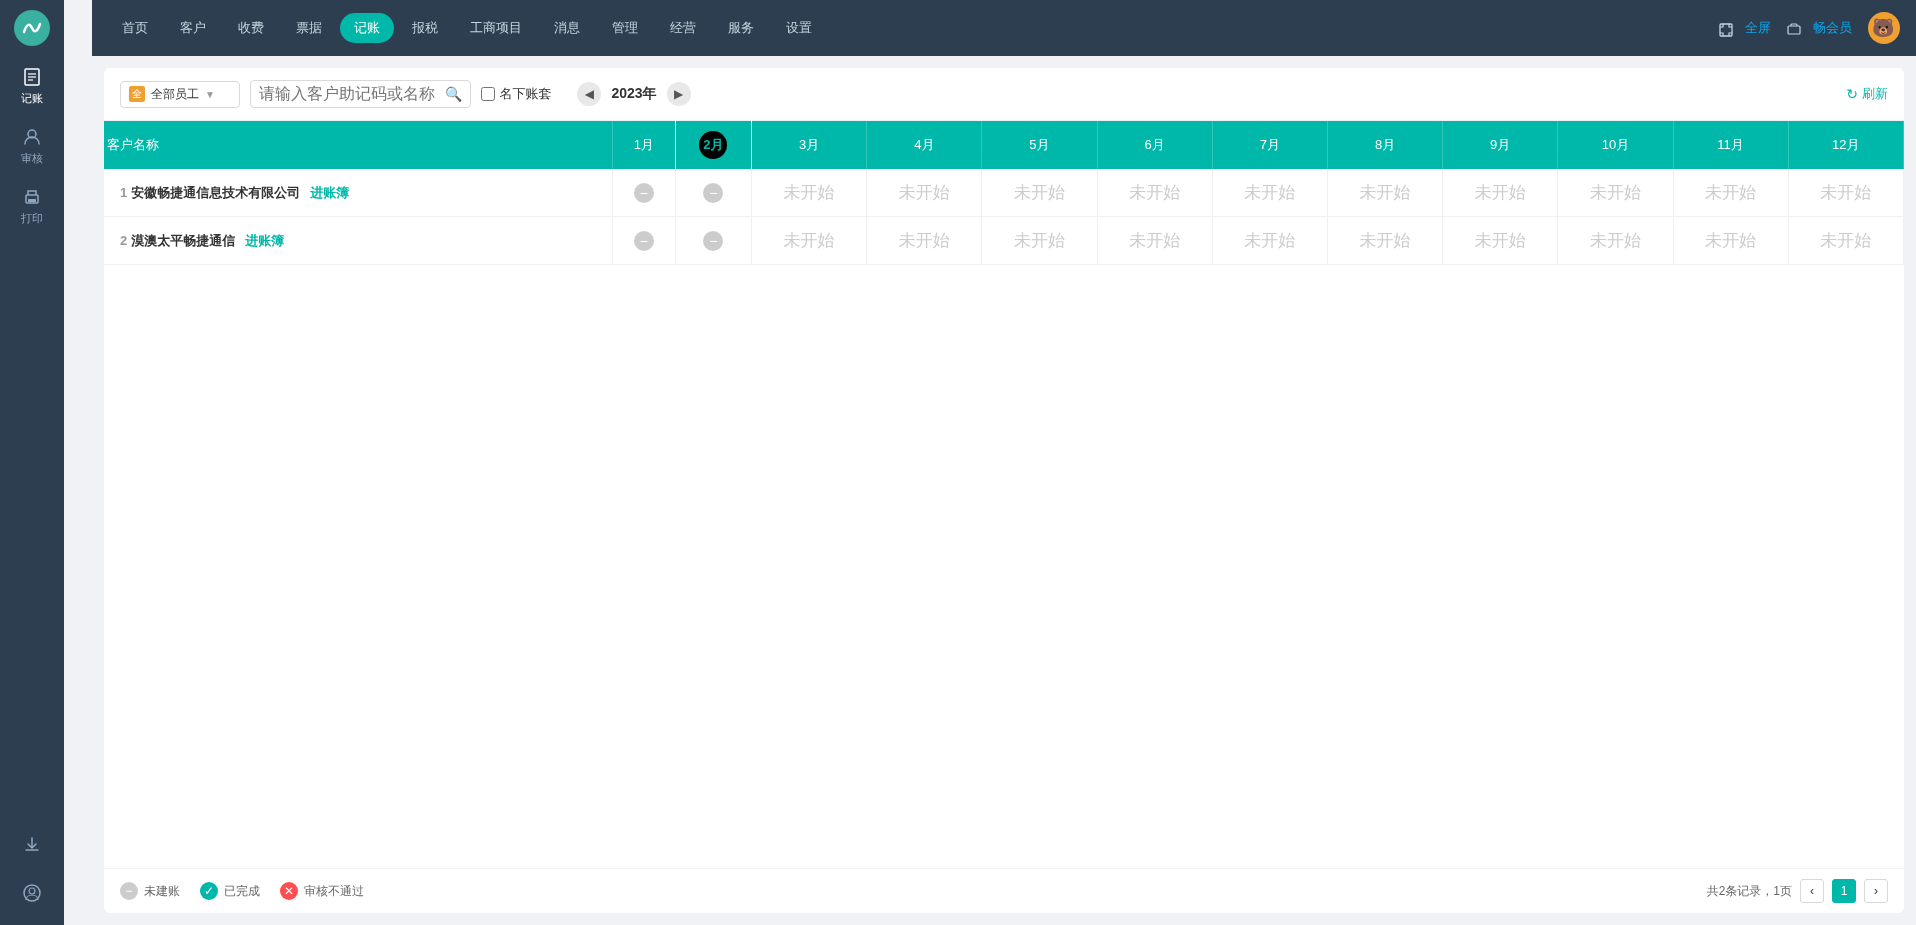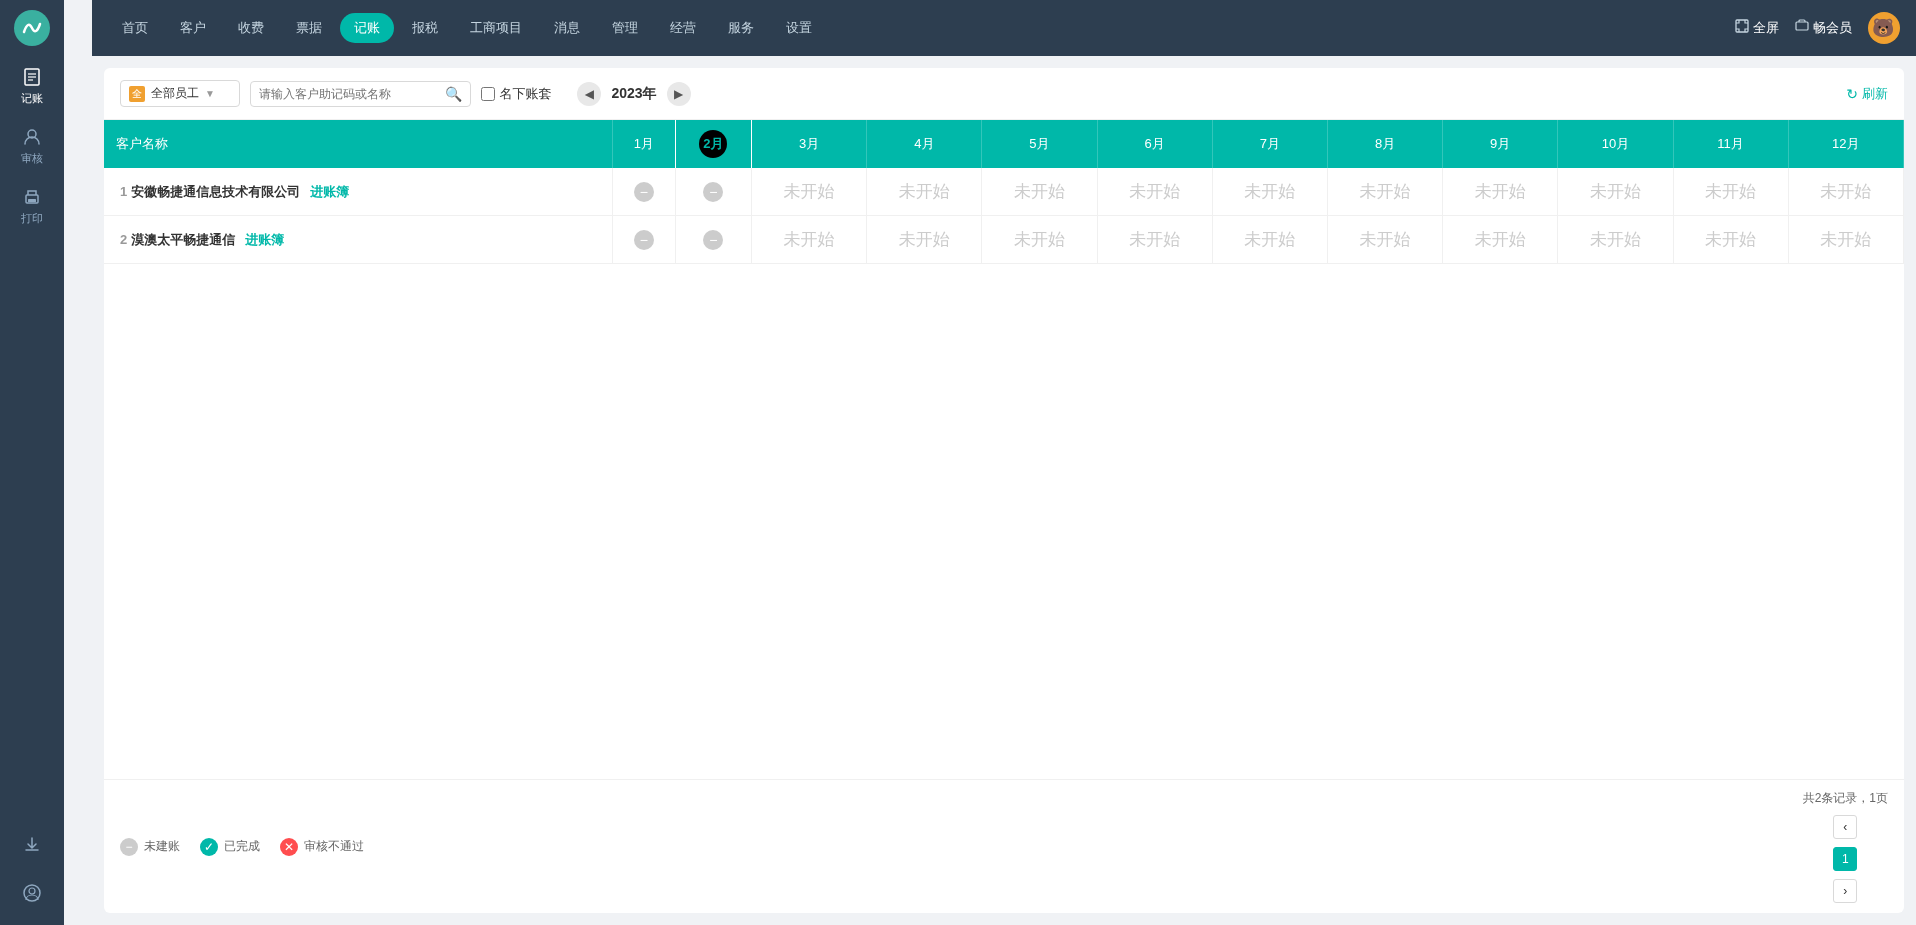"全屏" .nav-right-item { align-items: flex-start -> flex-end; color: #ffffff -> #0ea5e9; gap: 4px -> 12px }
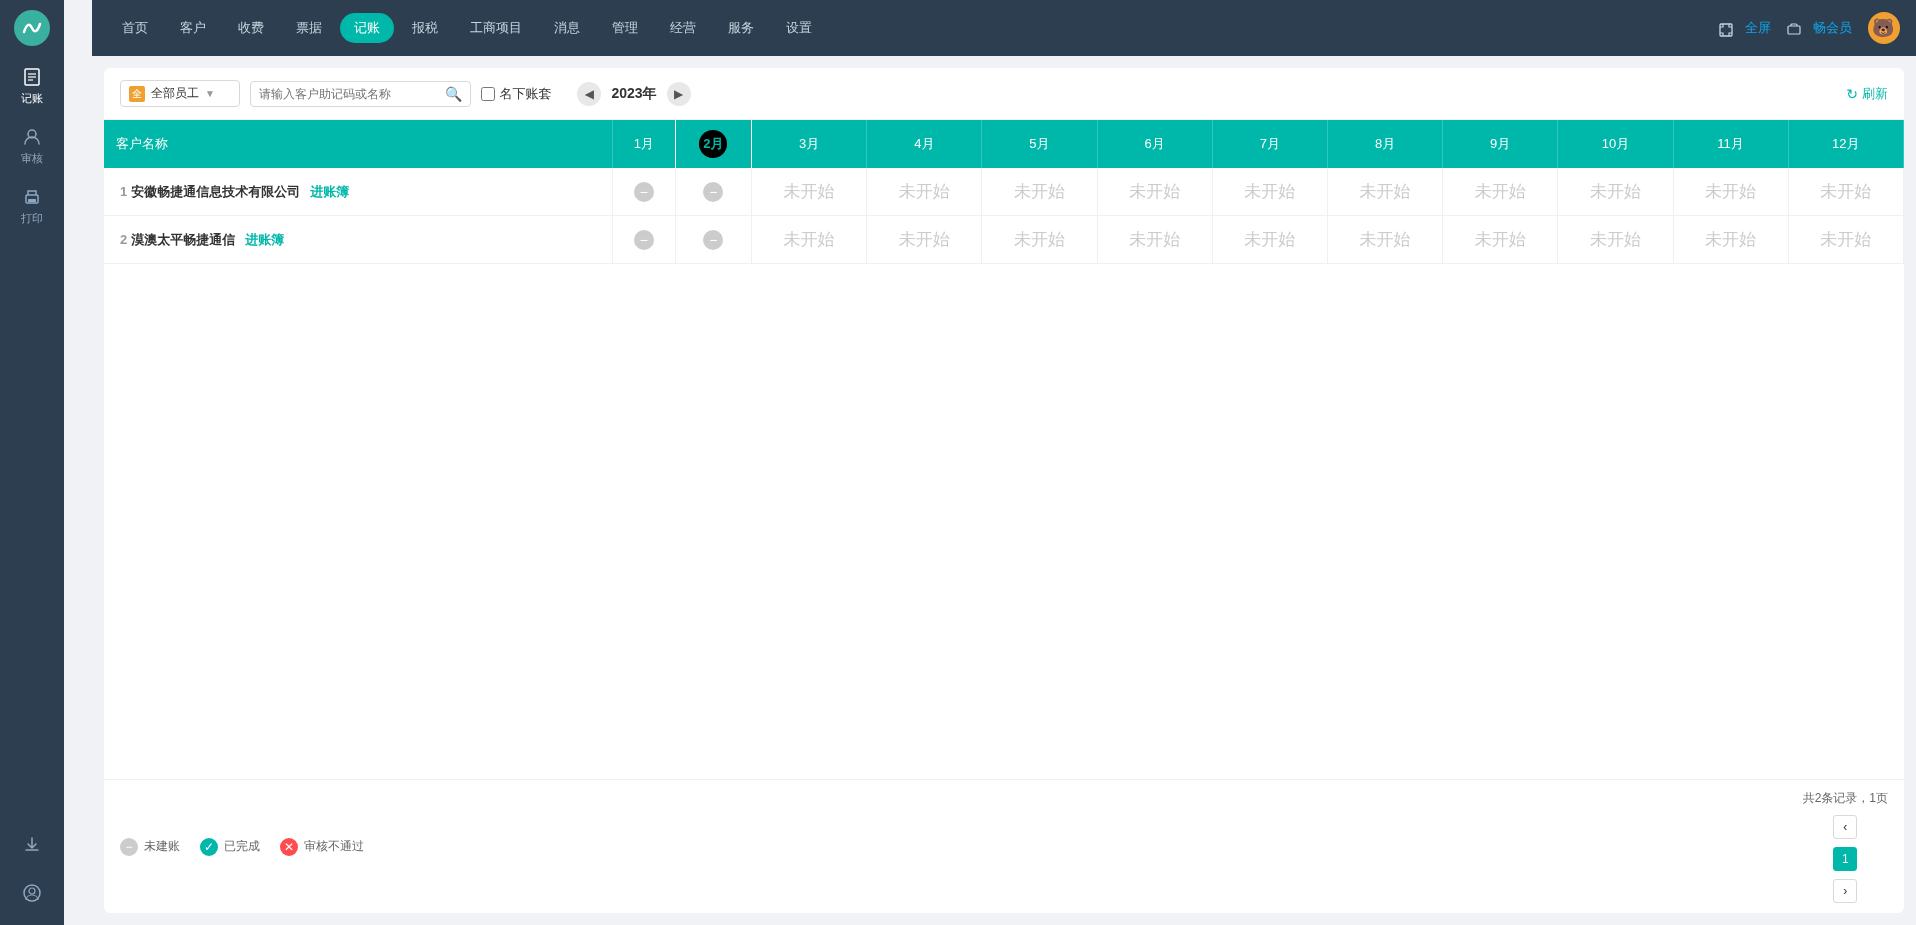"请输入客户助记码或名称" .search-input { font-family: none -> Liberation Serif, serif; font-size: 12px -> 16px }
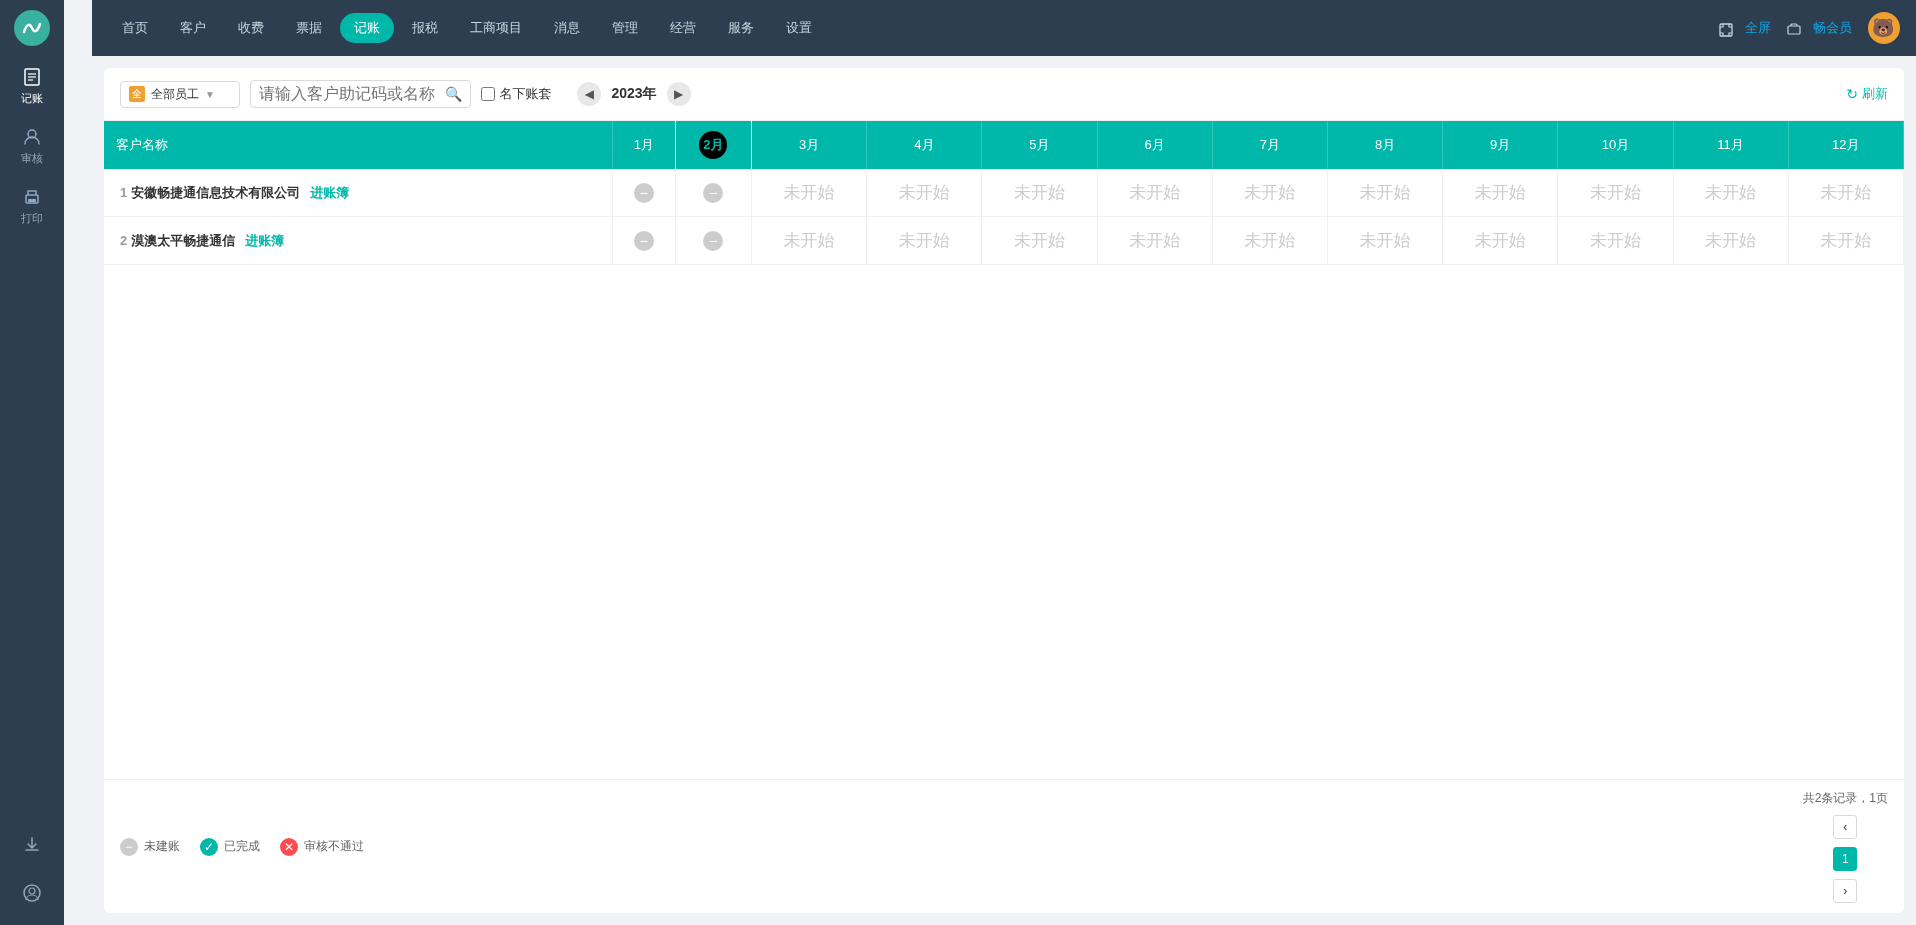"客户名称" th { padding-left: 12px -> 3px }
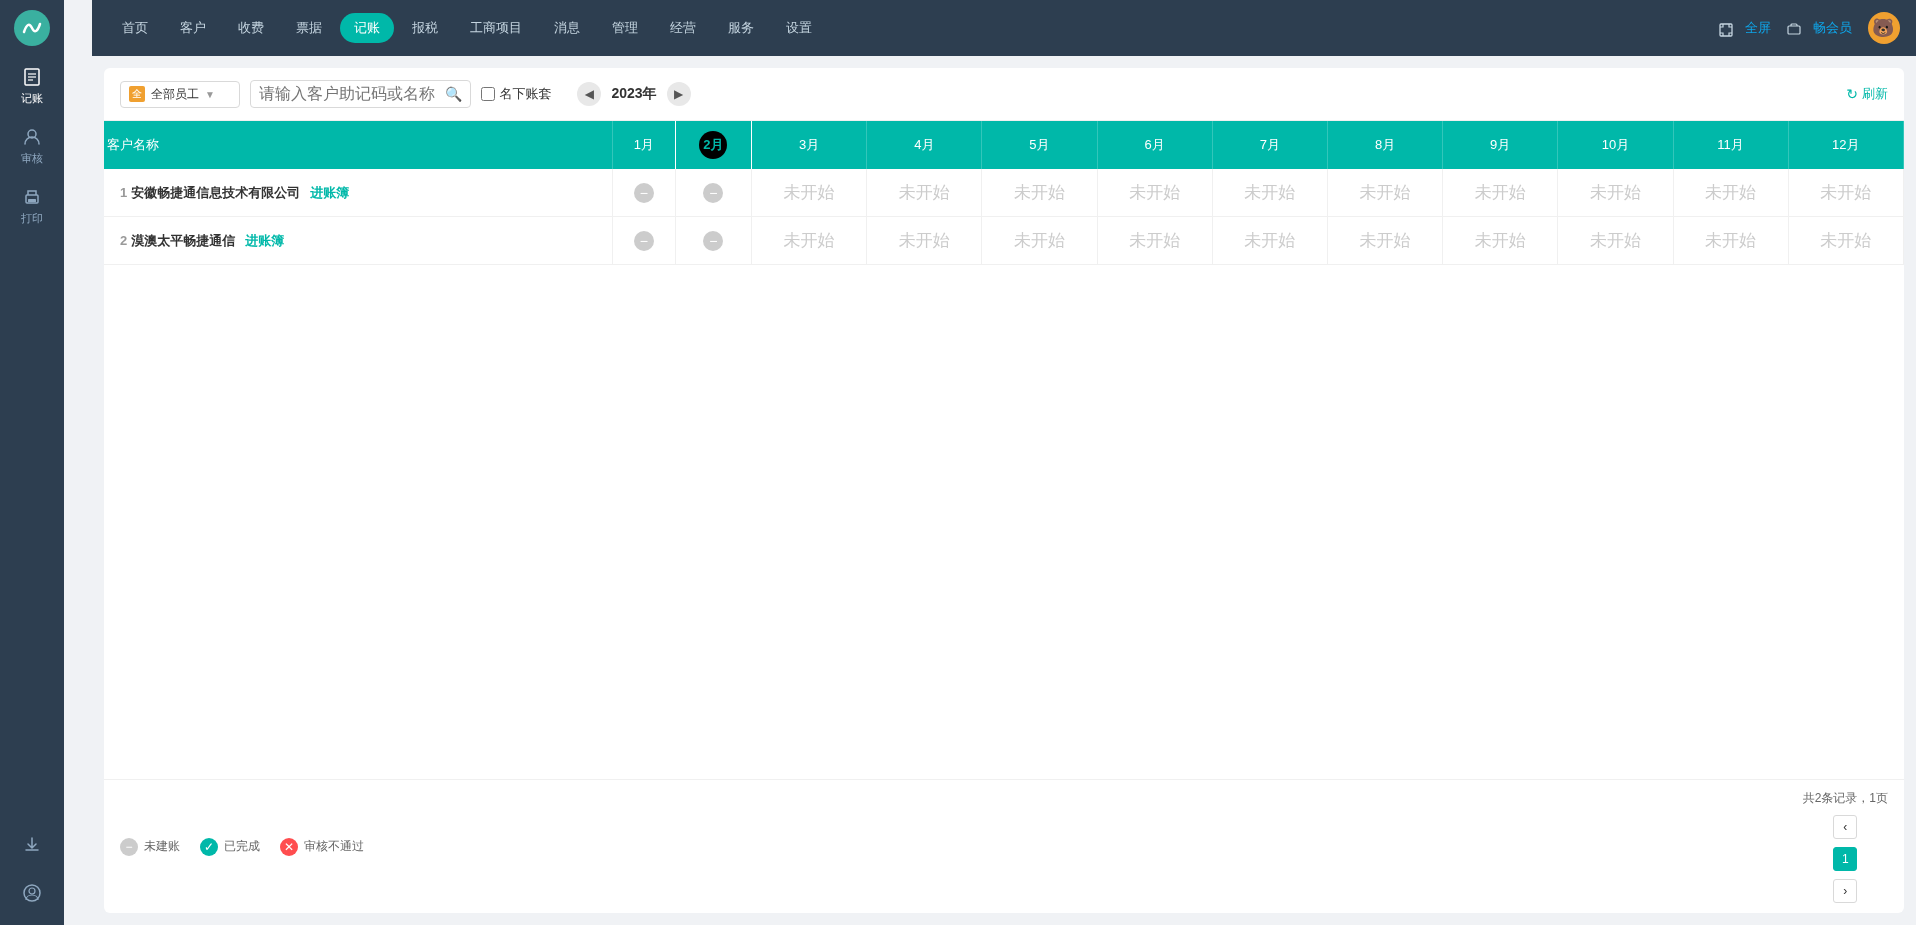"共2条记录，1页" .footer-right { flex-direction: column -> none }
